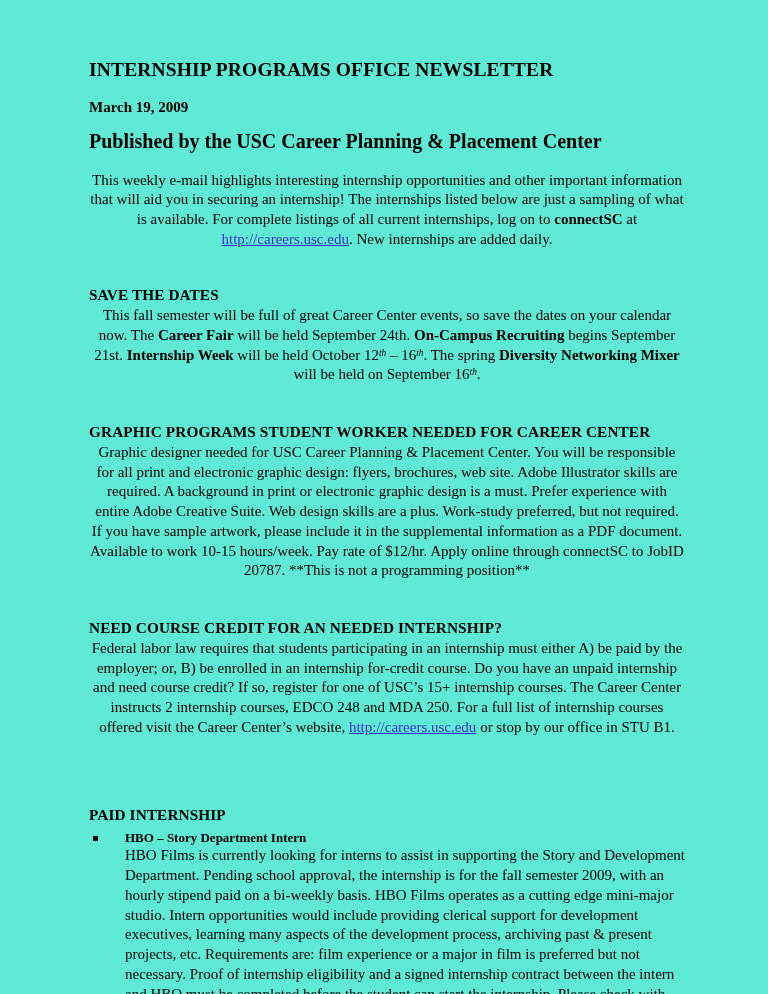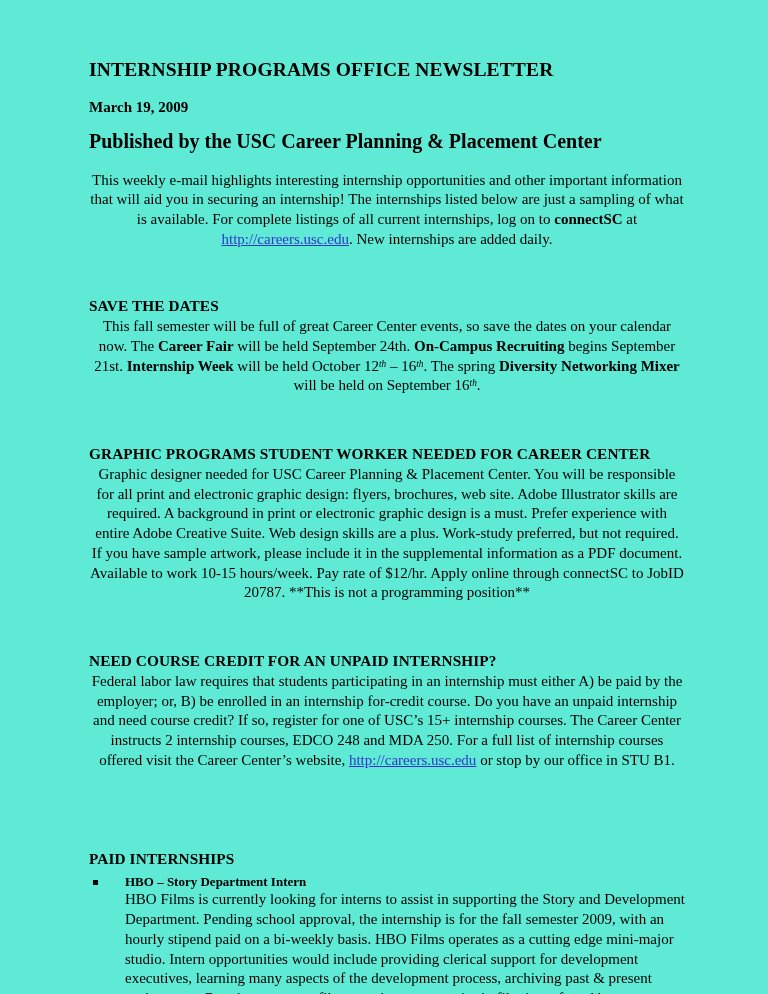"SAVE THE DATES" .section { margin-top: 16px -> 5px }
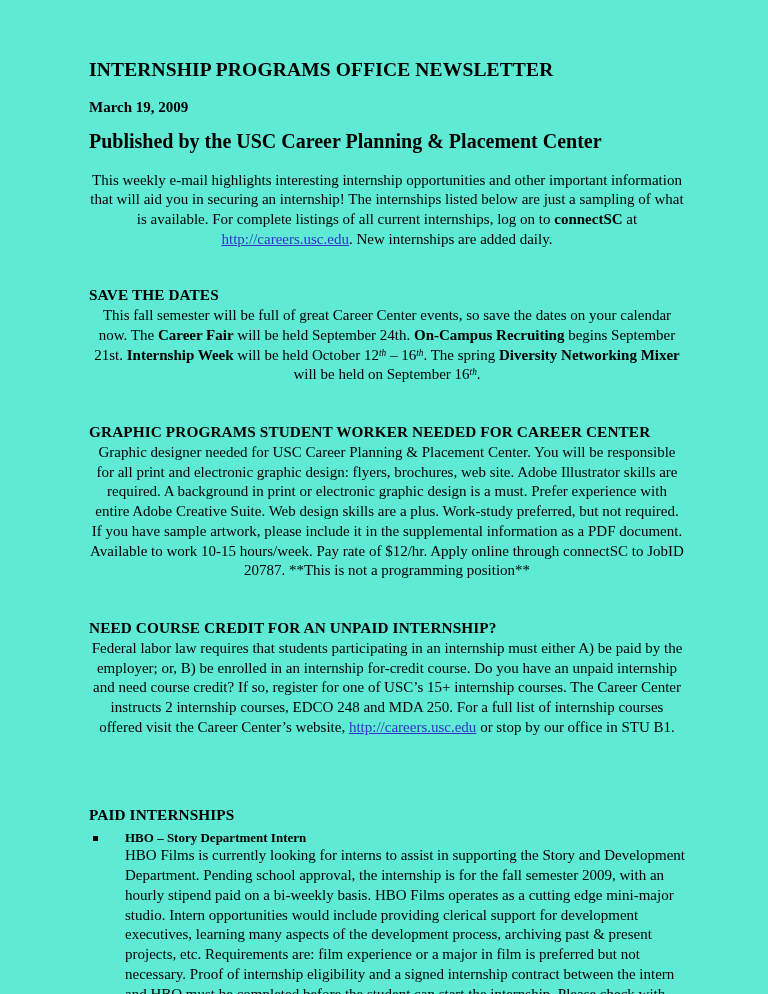"NEED COURSE CREDIT FOR AN" h2.section-head { text: UNPAID -> NEEDED }
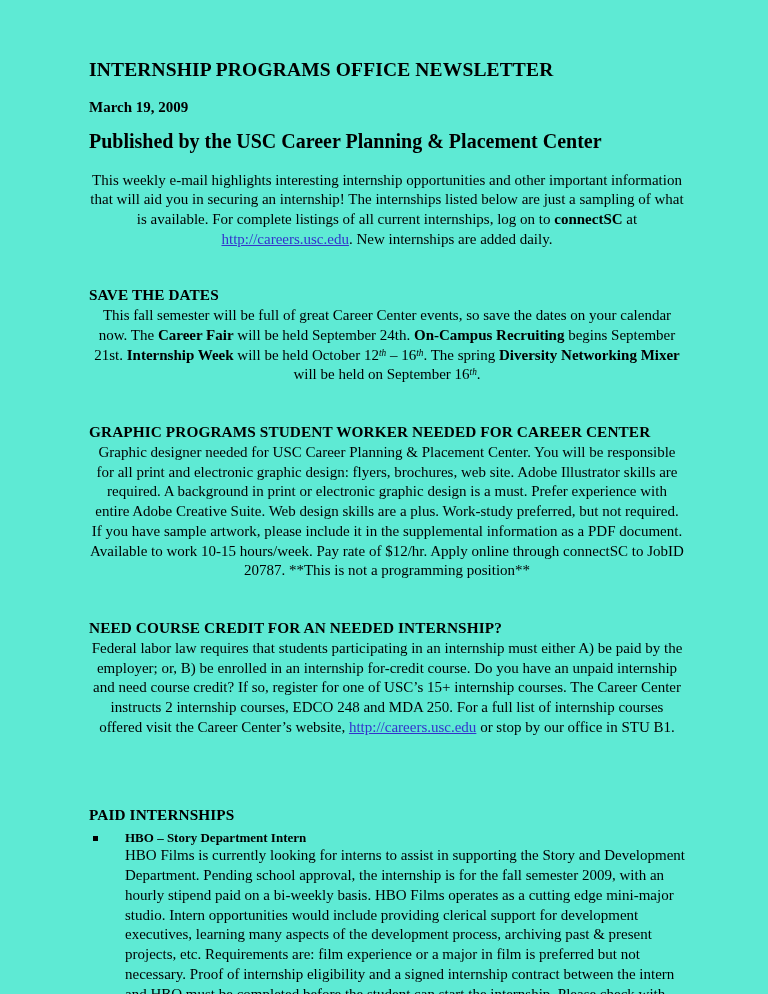"PAID INTERNSHIPS" h2.section-head { text: INTERNSHIPS -> INTERNSHIP }
